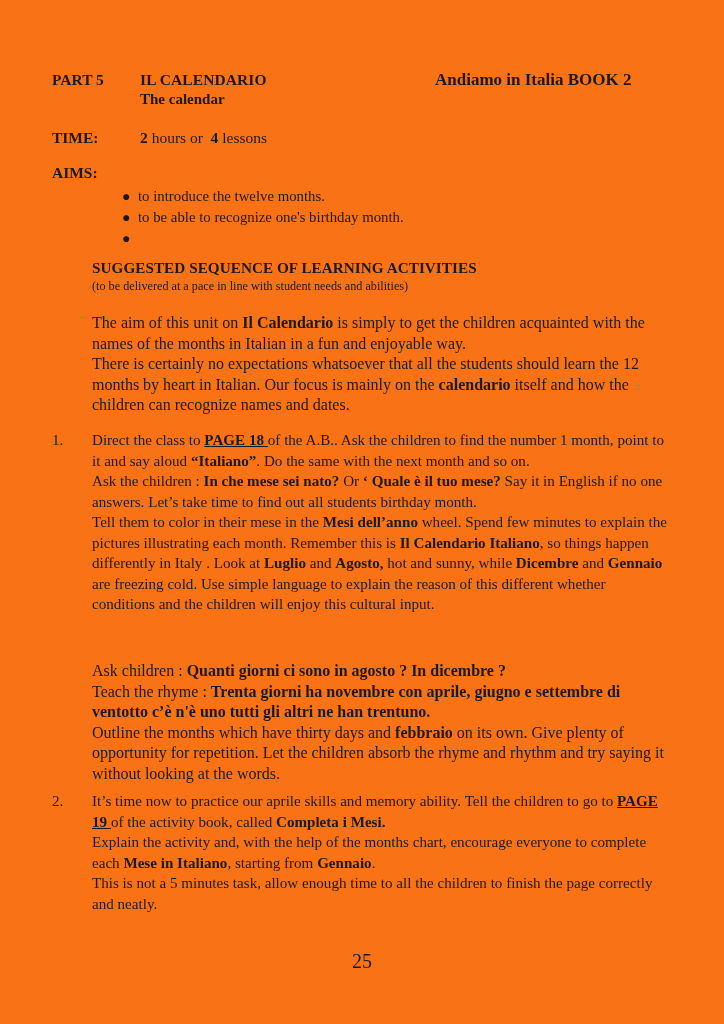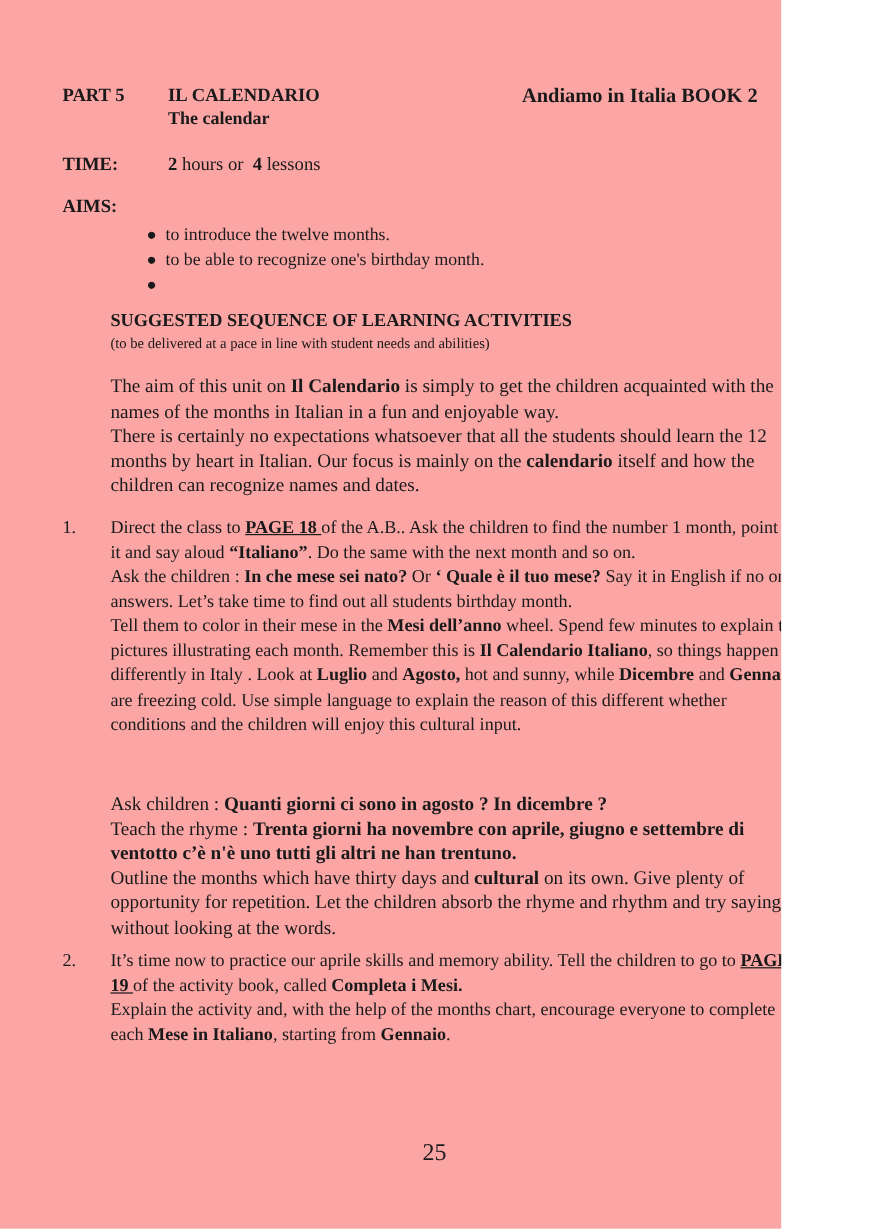"PART 5 IL CALENDARIO" .page { background: #fca5a5 -> #f97316; width: 651px -> 724px }
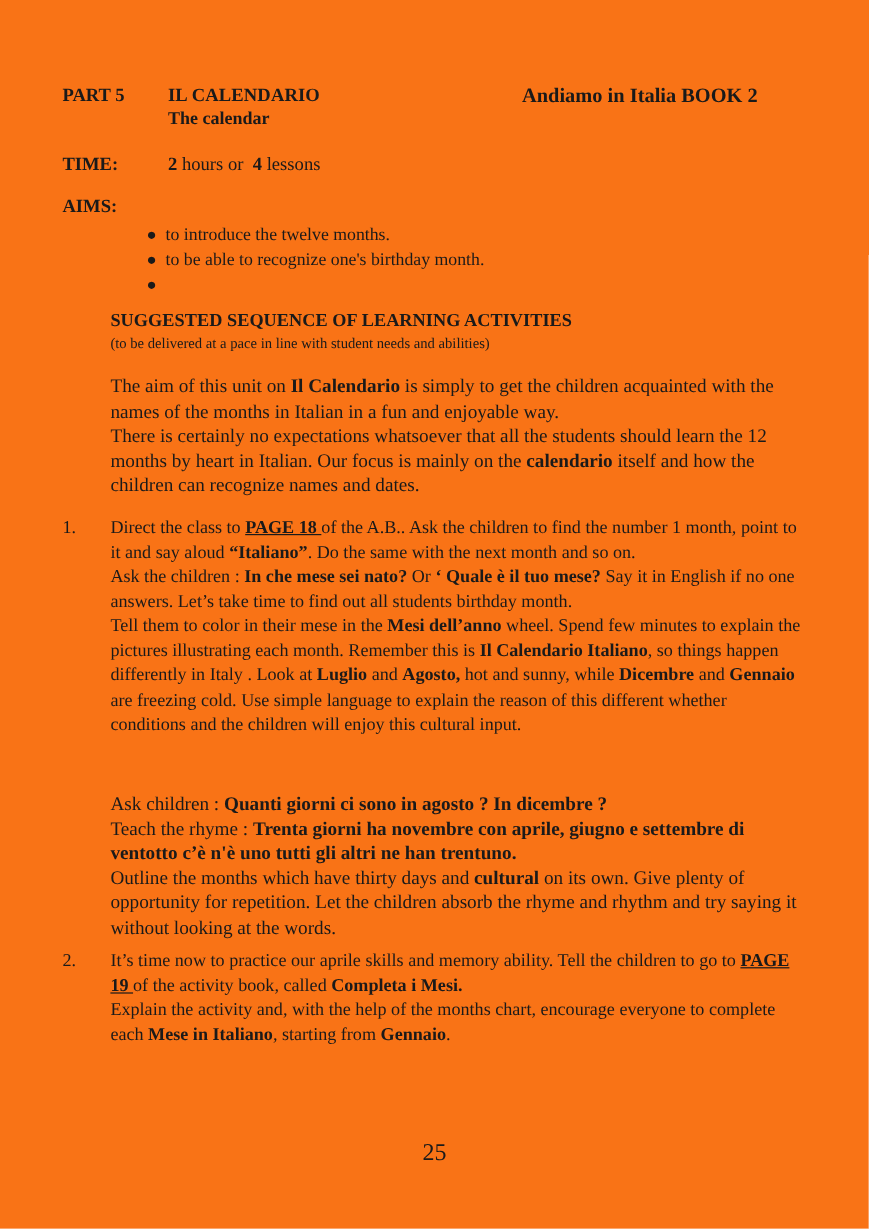"cultural" span.b { text: cultural -> febbraio }
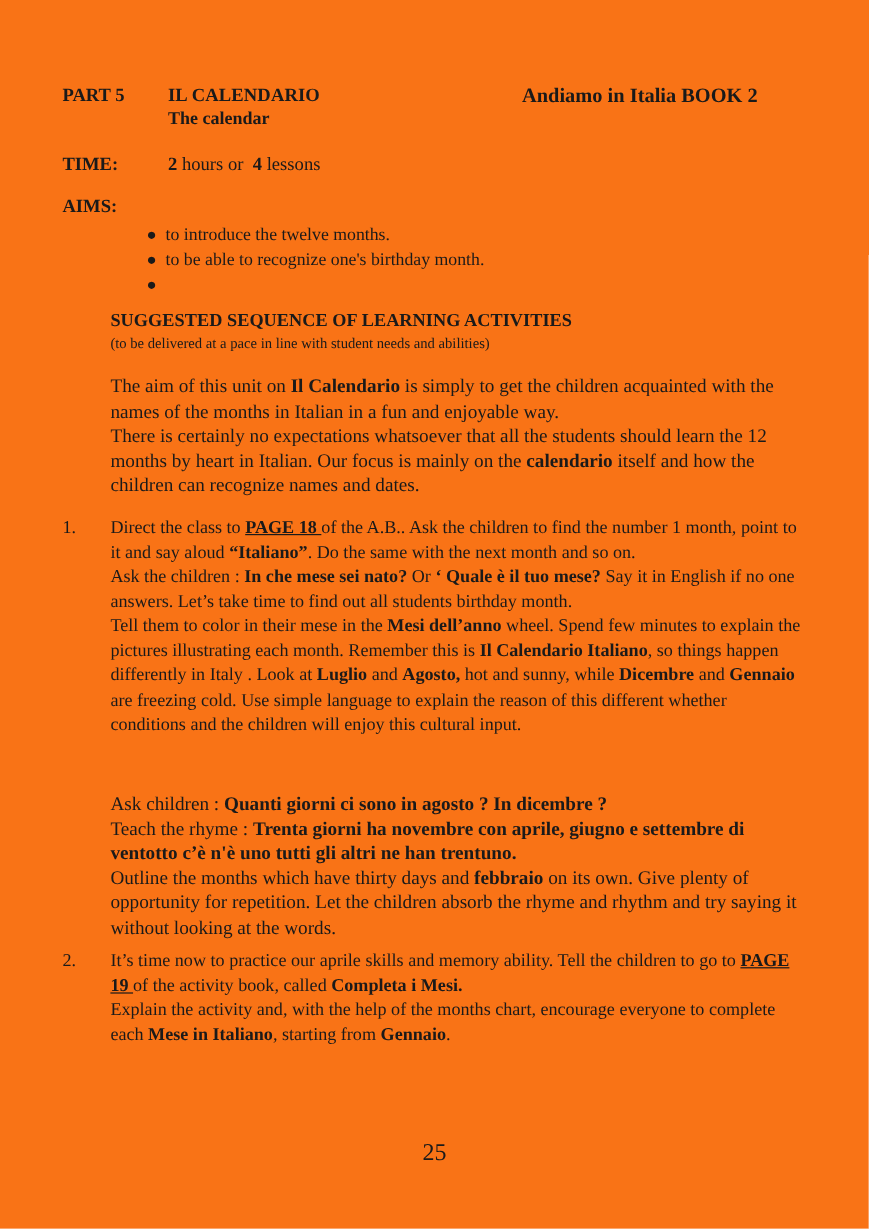"This is not a 5" p { html: none -> <p><span>This is not a 5 minutes task, allow enough time to all the children to finish the page correctly and neatly.</span></p> }
